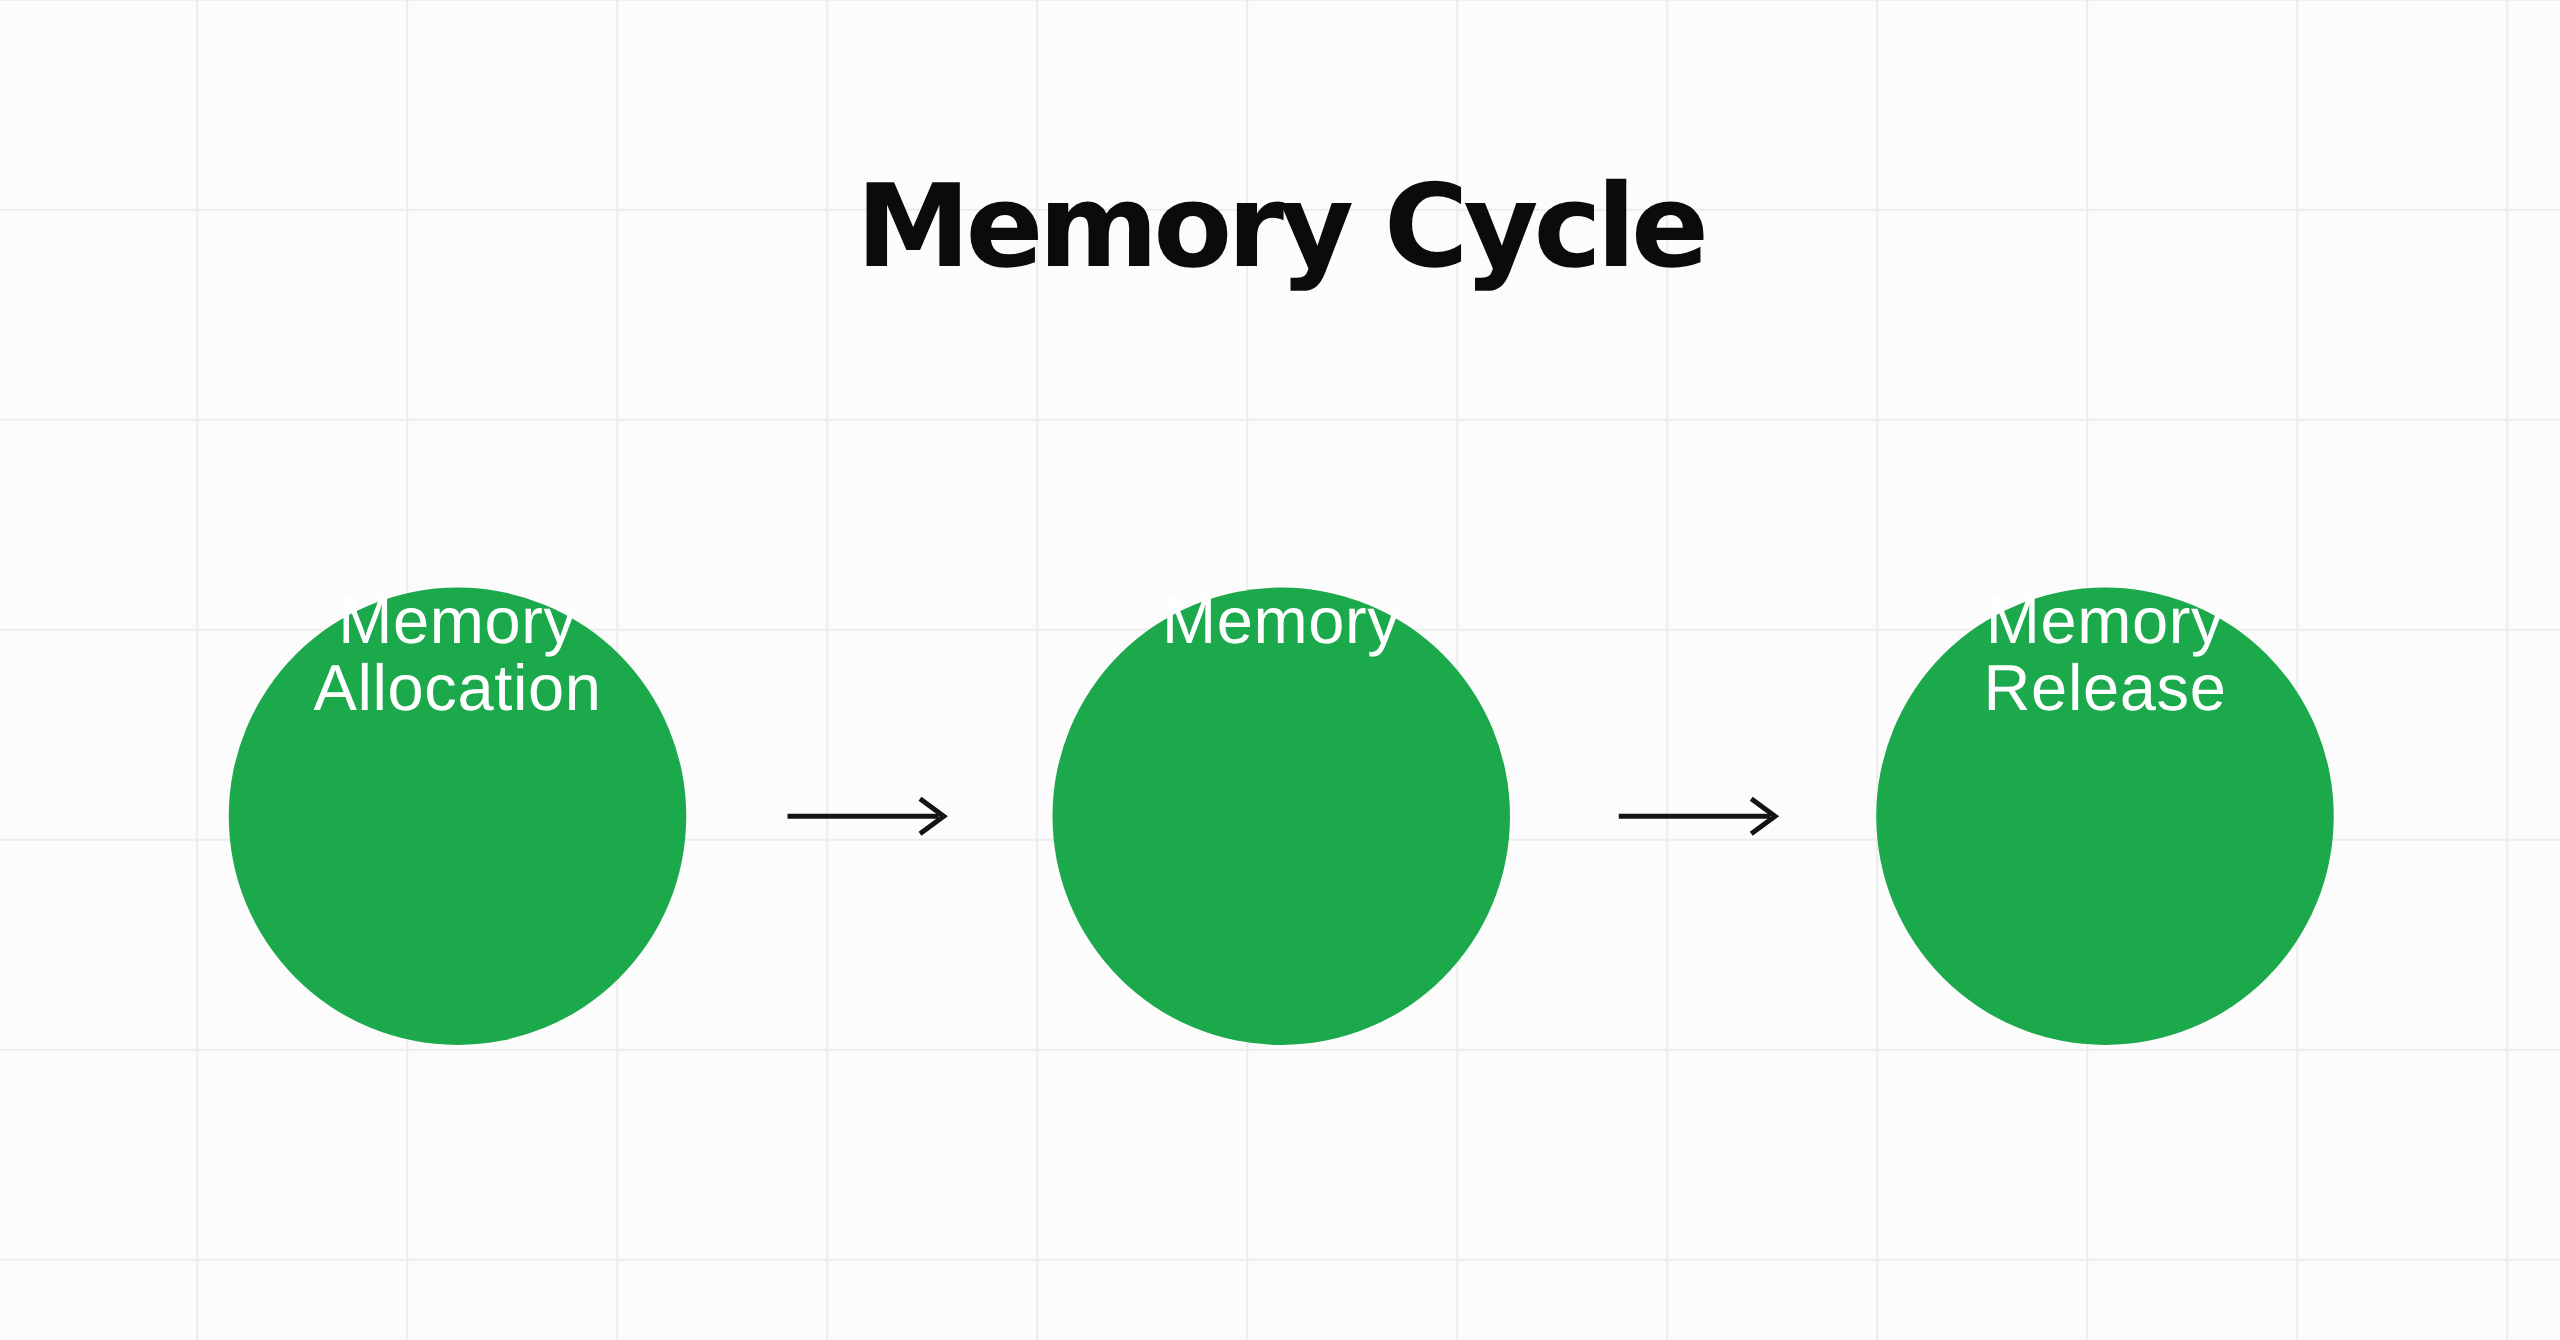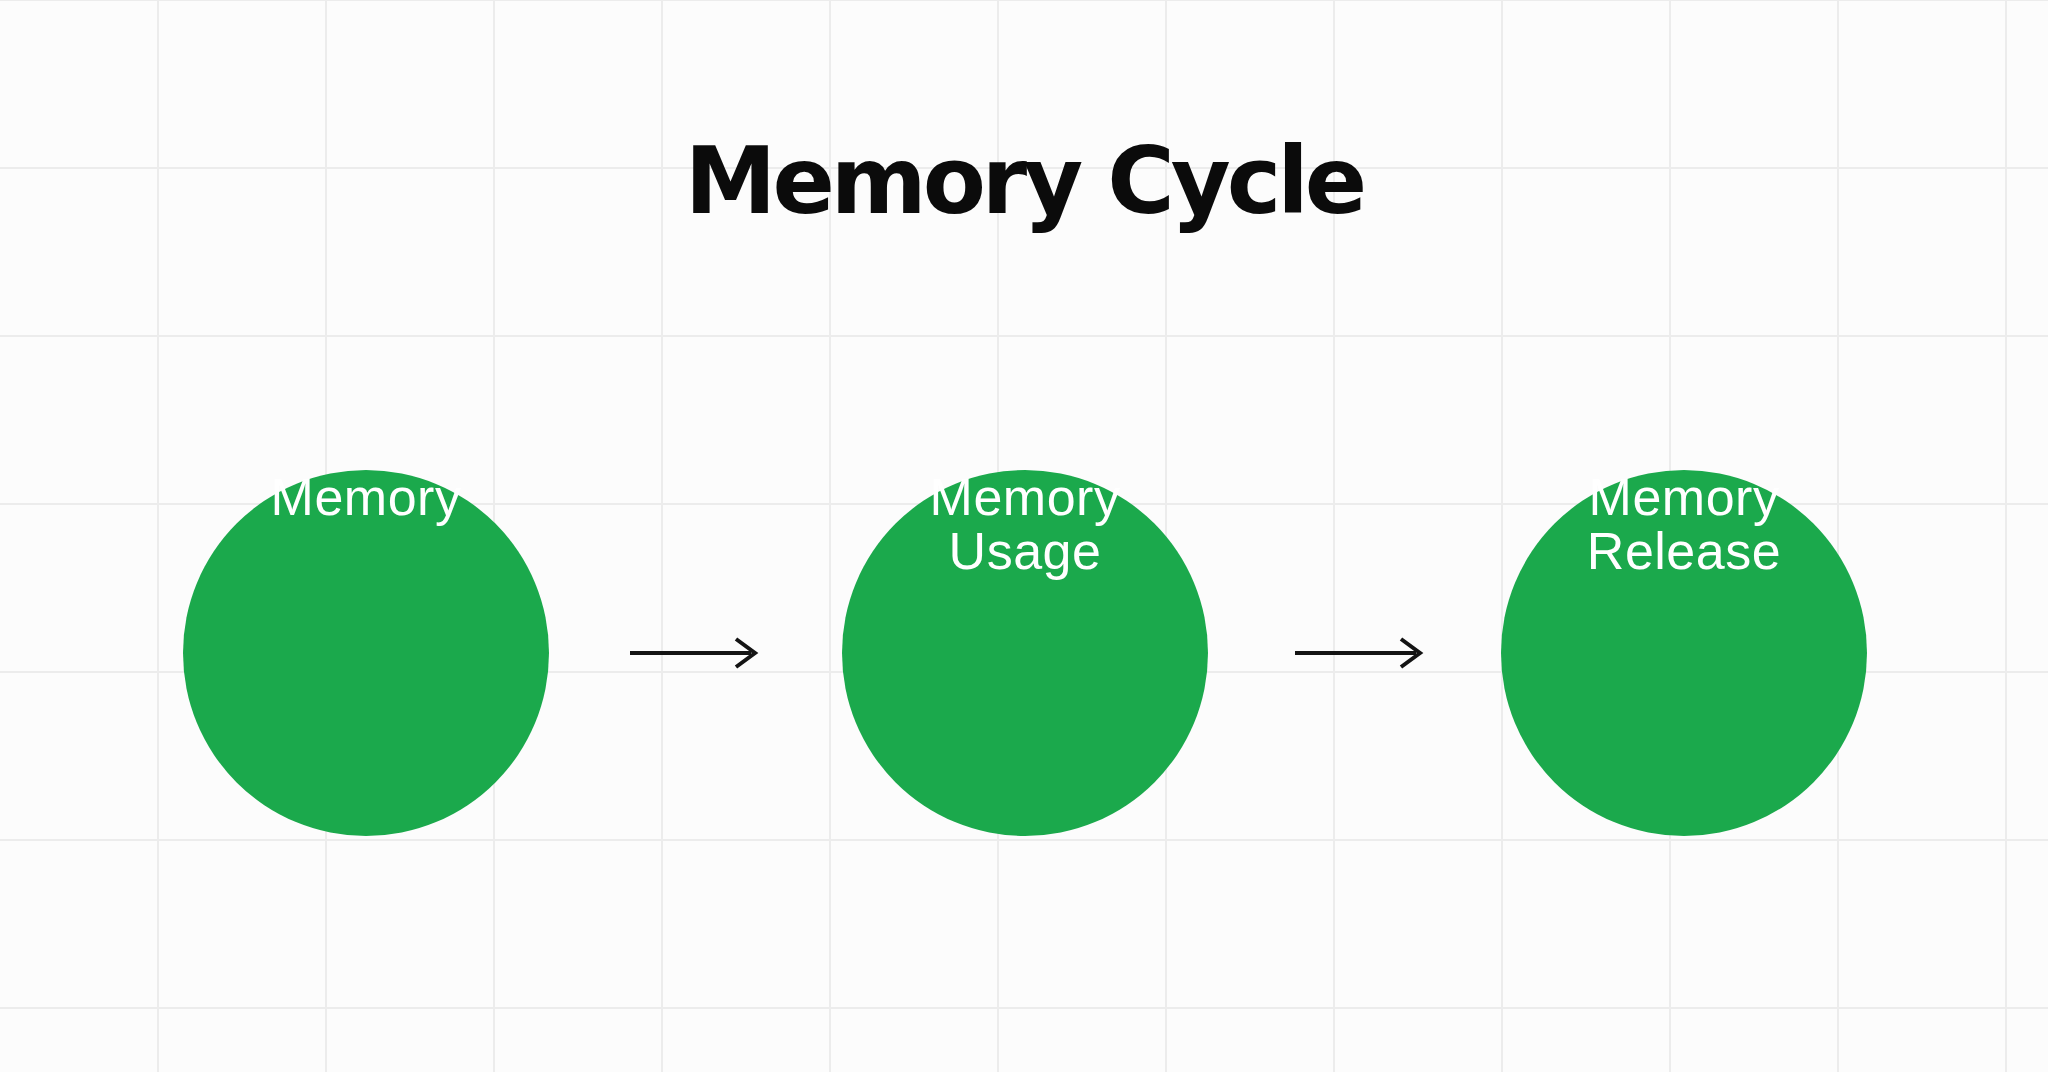"Allocation" span { html: none -> <span>Allocation</span> }
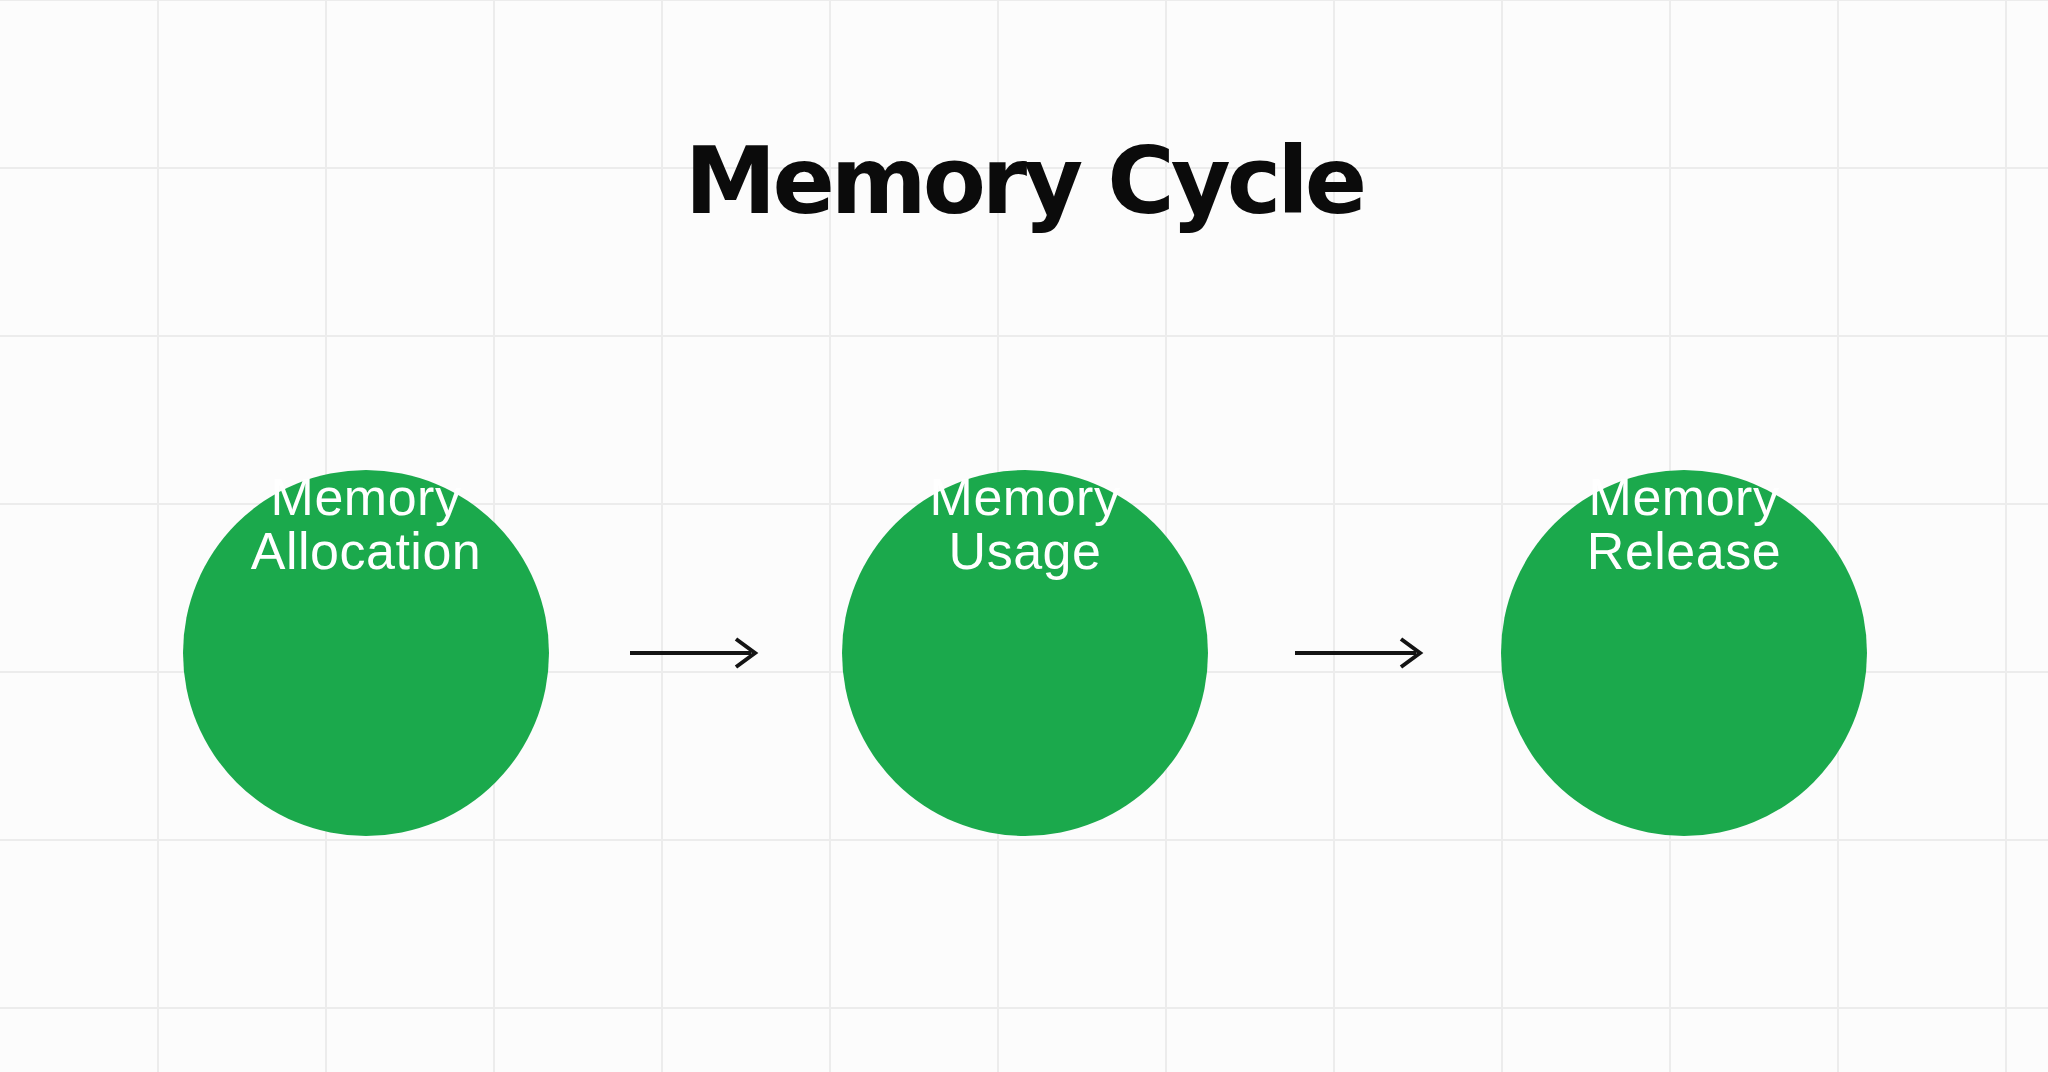"Usage" span { html: <span>Usage</span> -> none }
